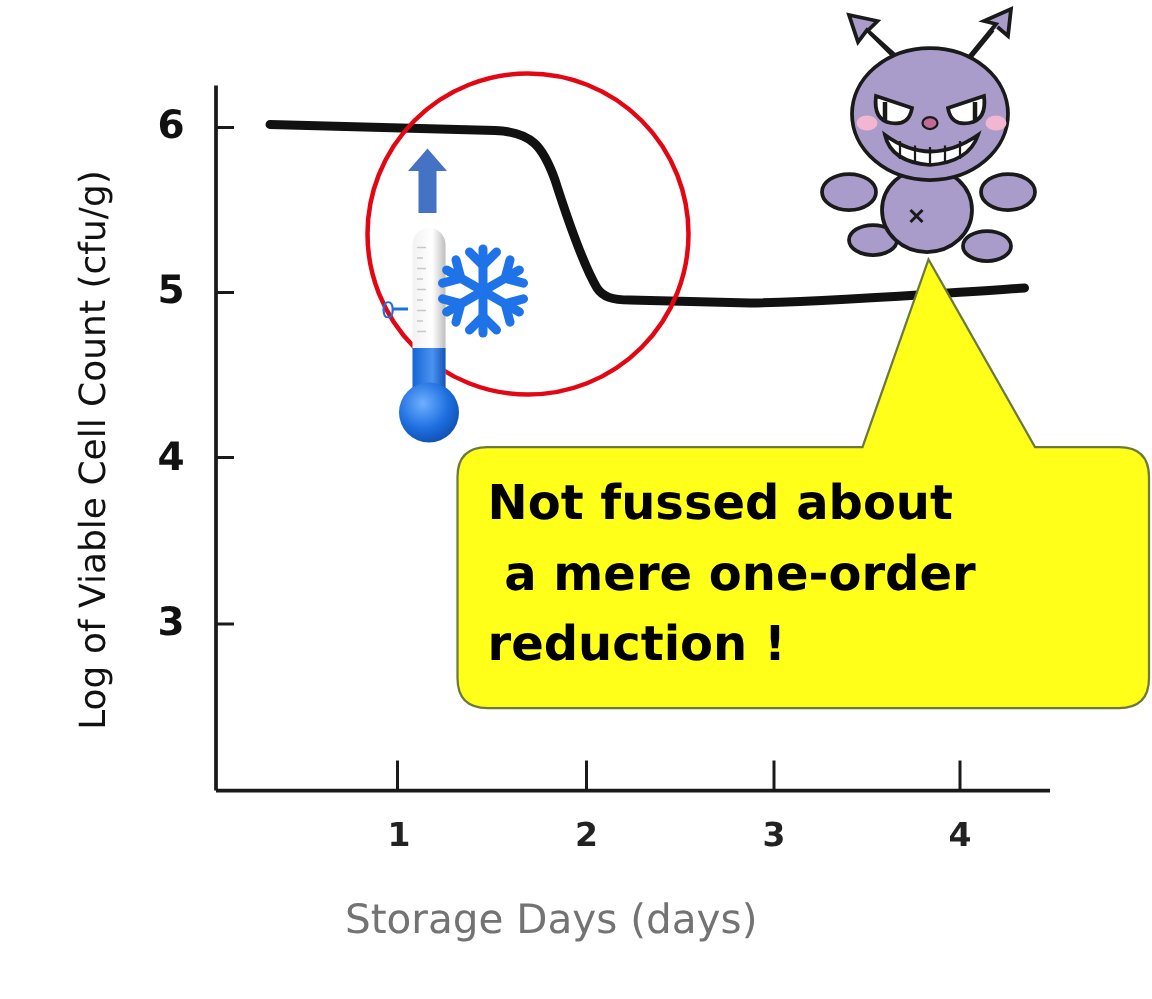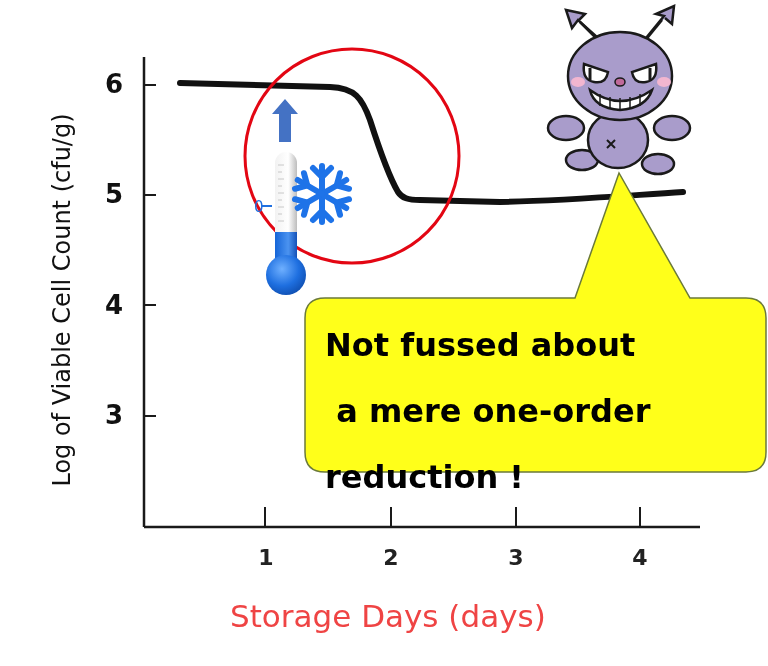"Not fussed about" #callout-text { line-height: 66px -> 47px }
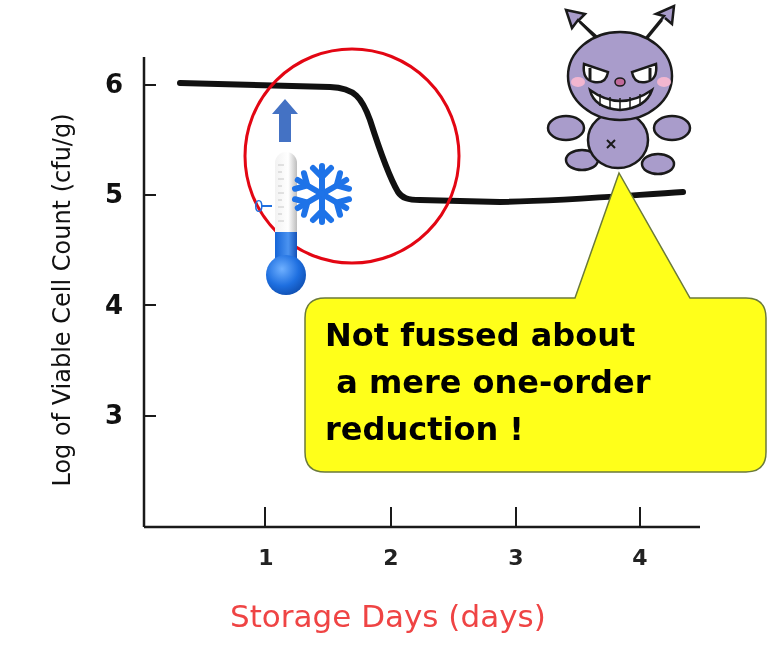"Storage Days (days)" #xlabel { color: #ef4444 -> #737373; font-size: 31px -> 27px }
